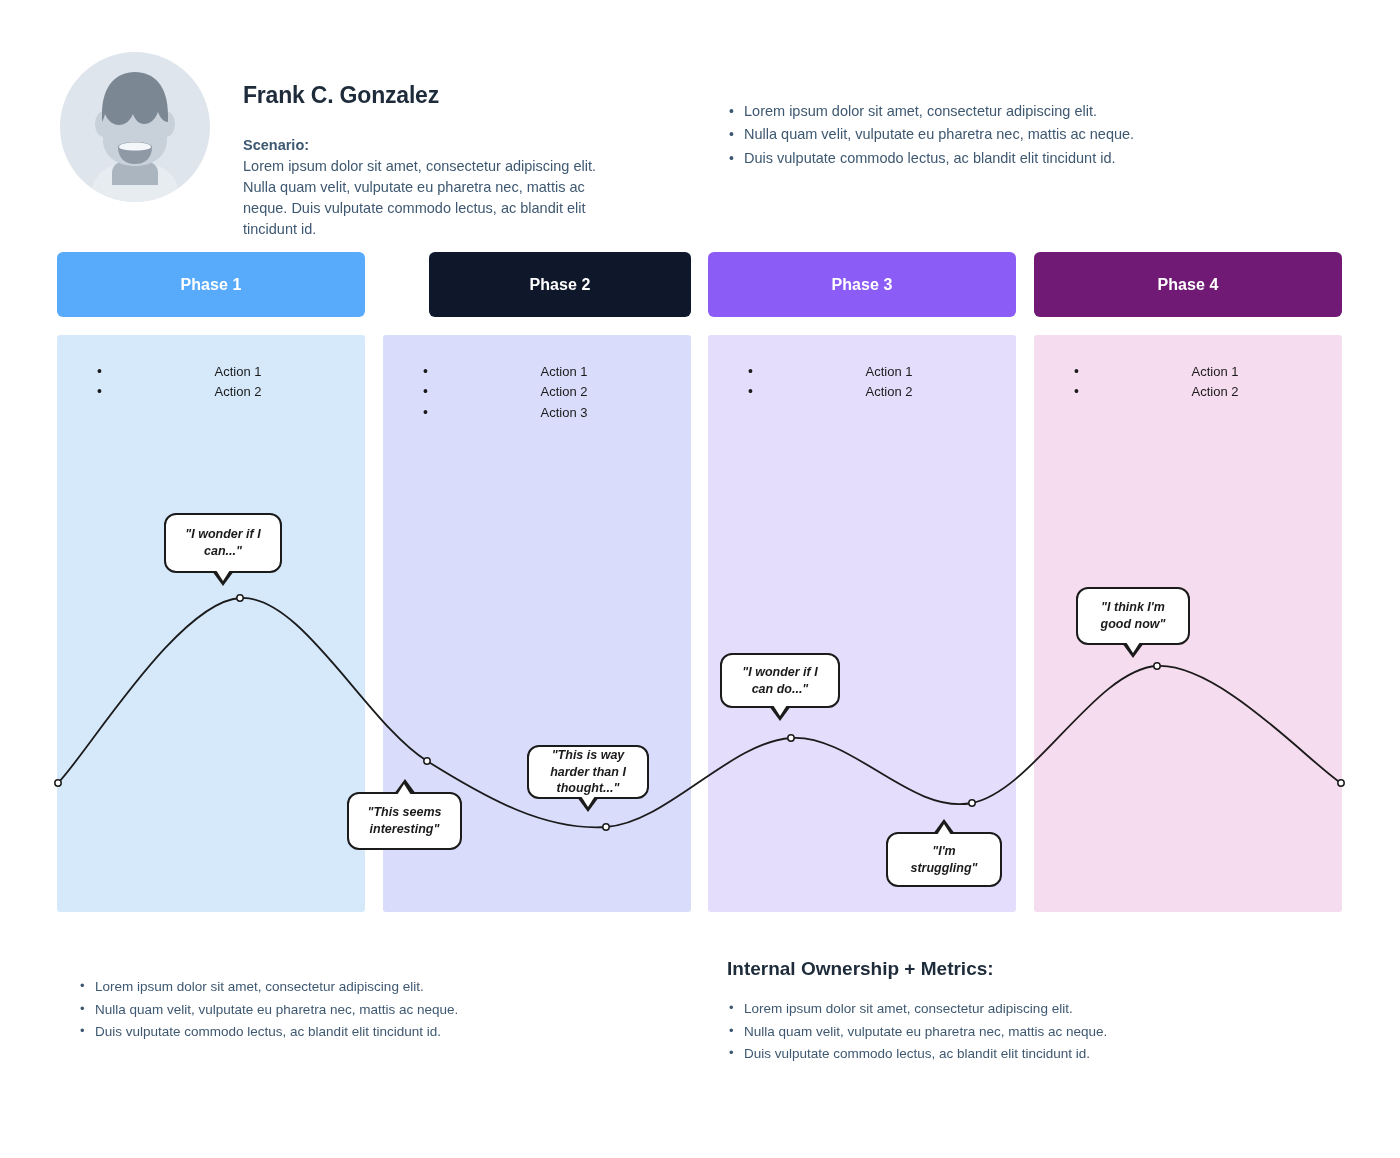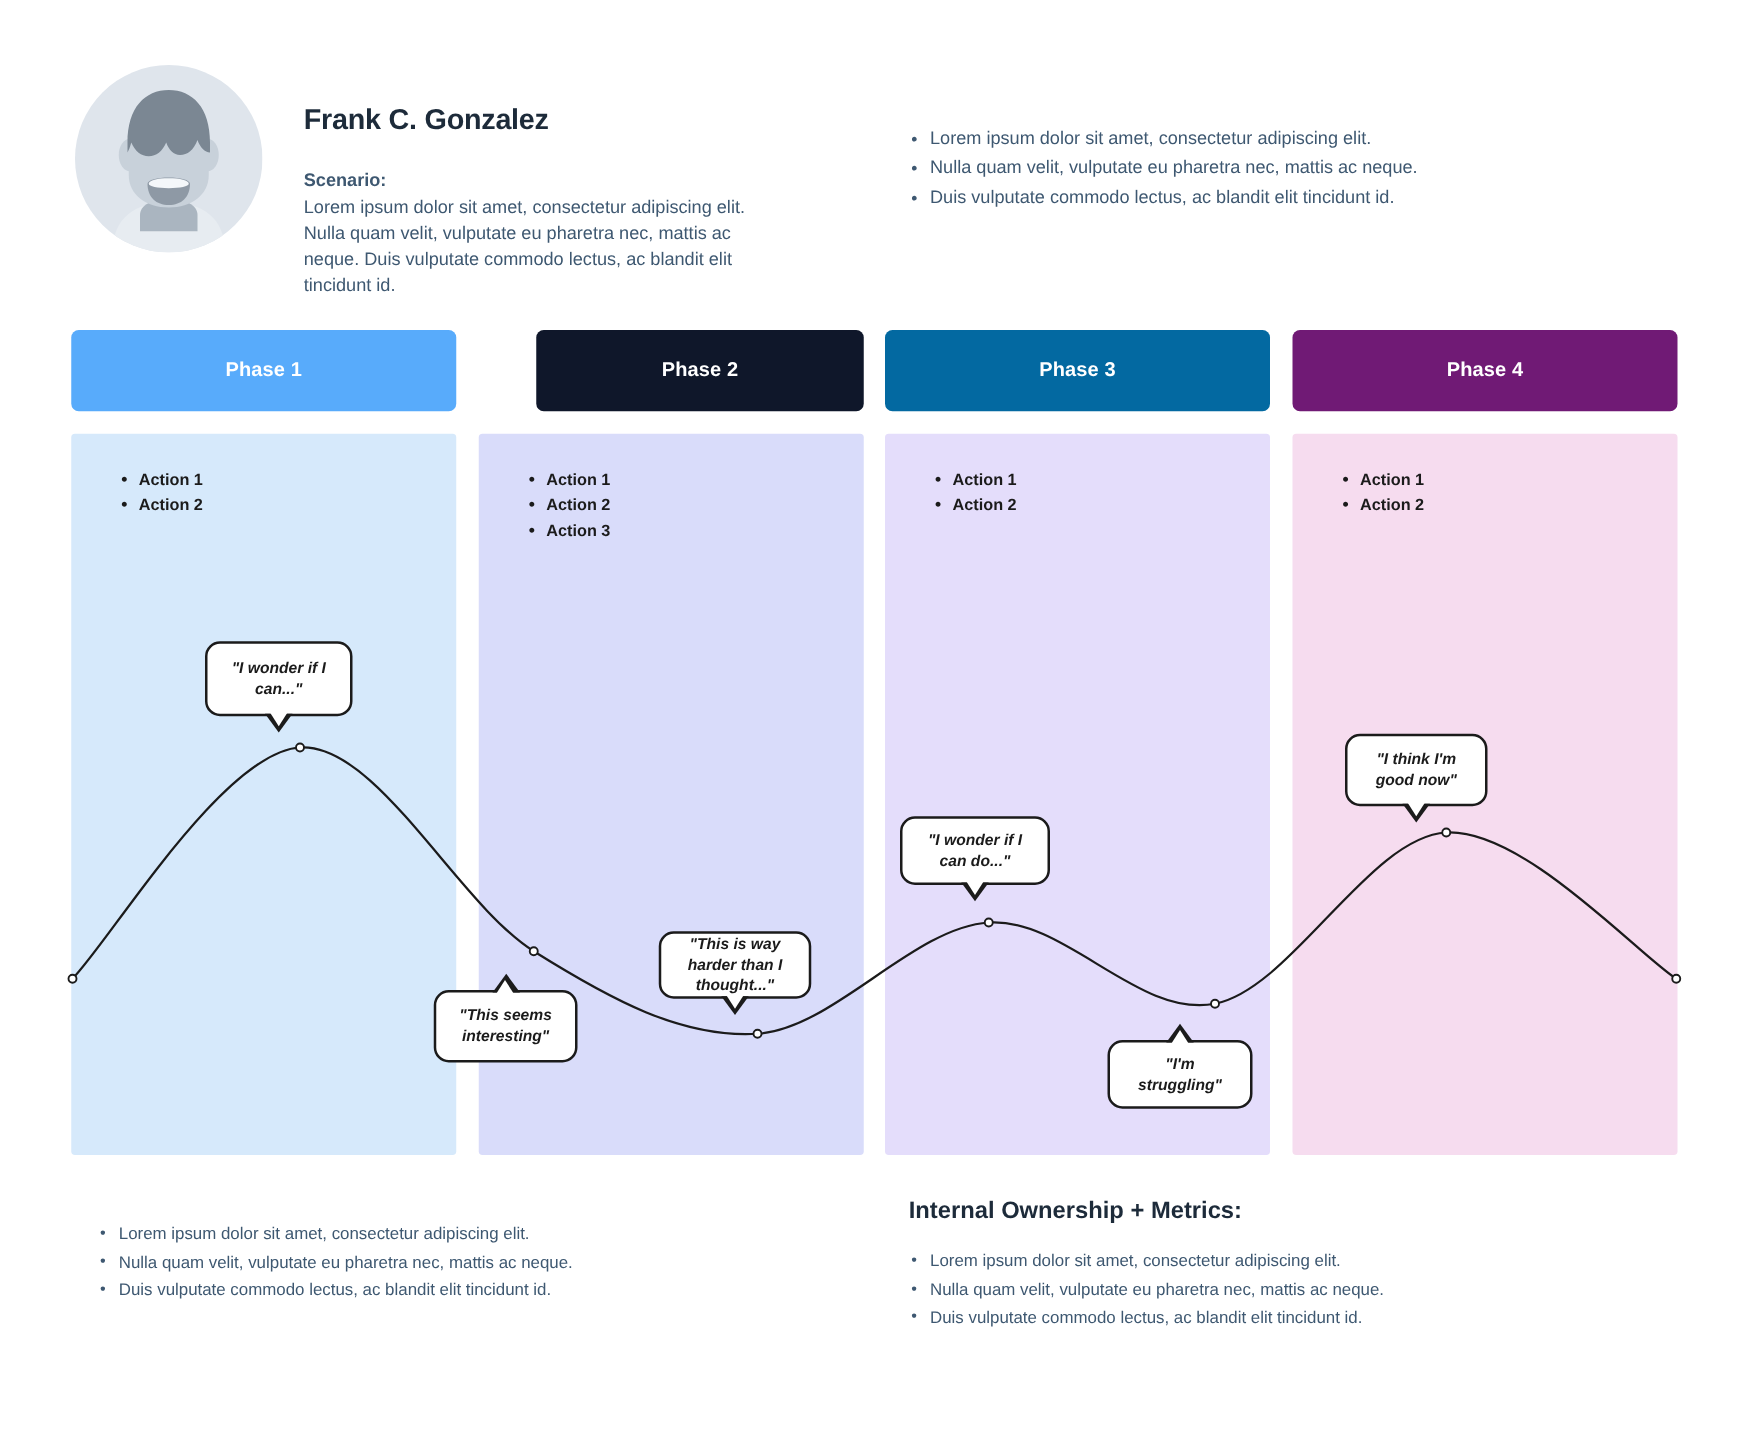"Phase 1" .col { top: 12px -> 0 }
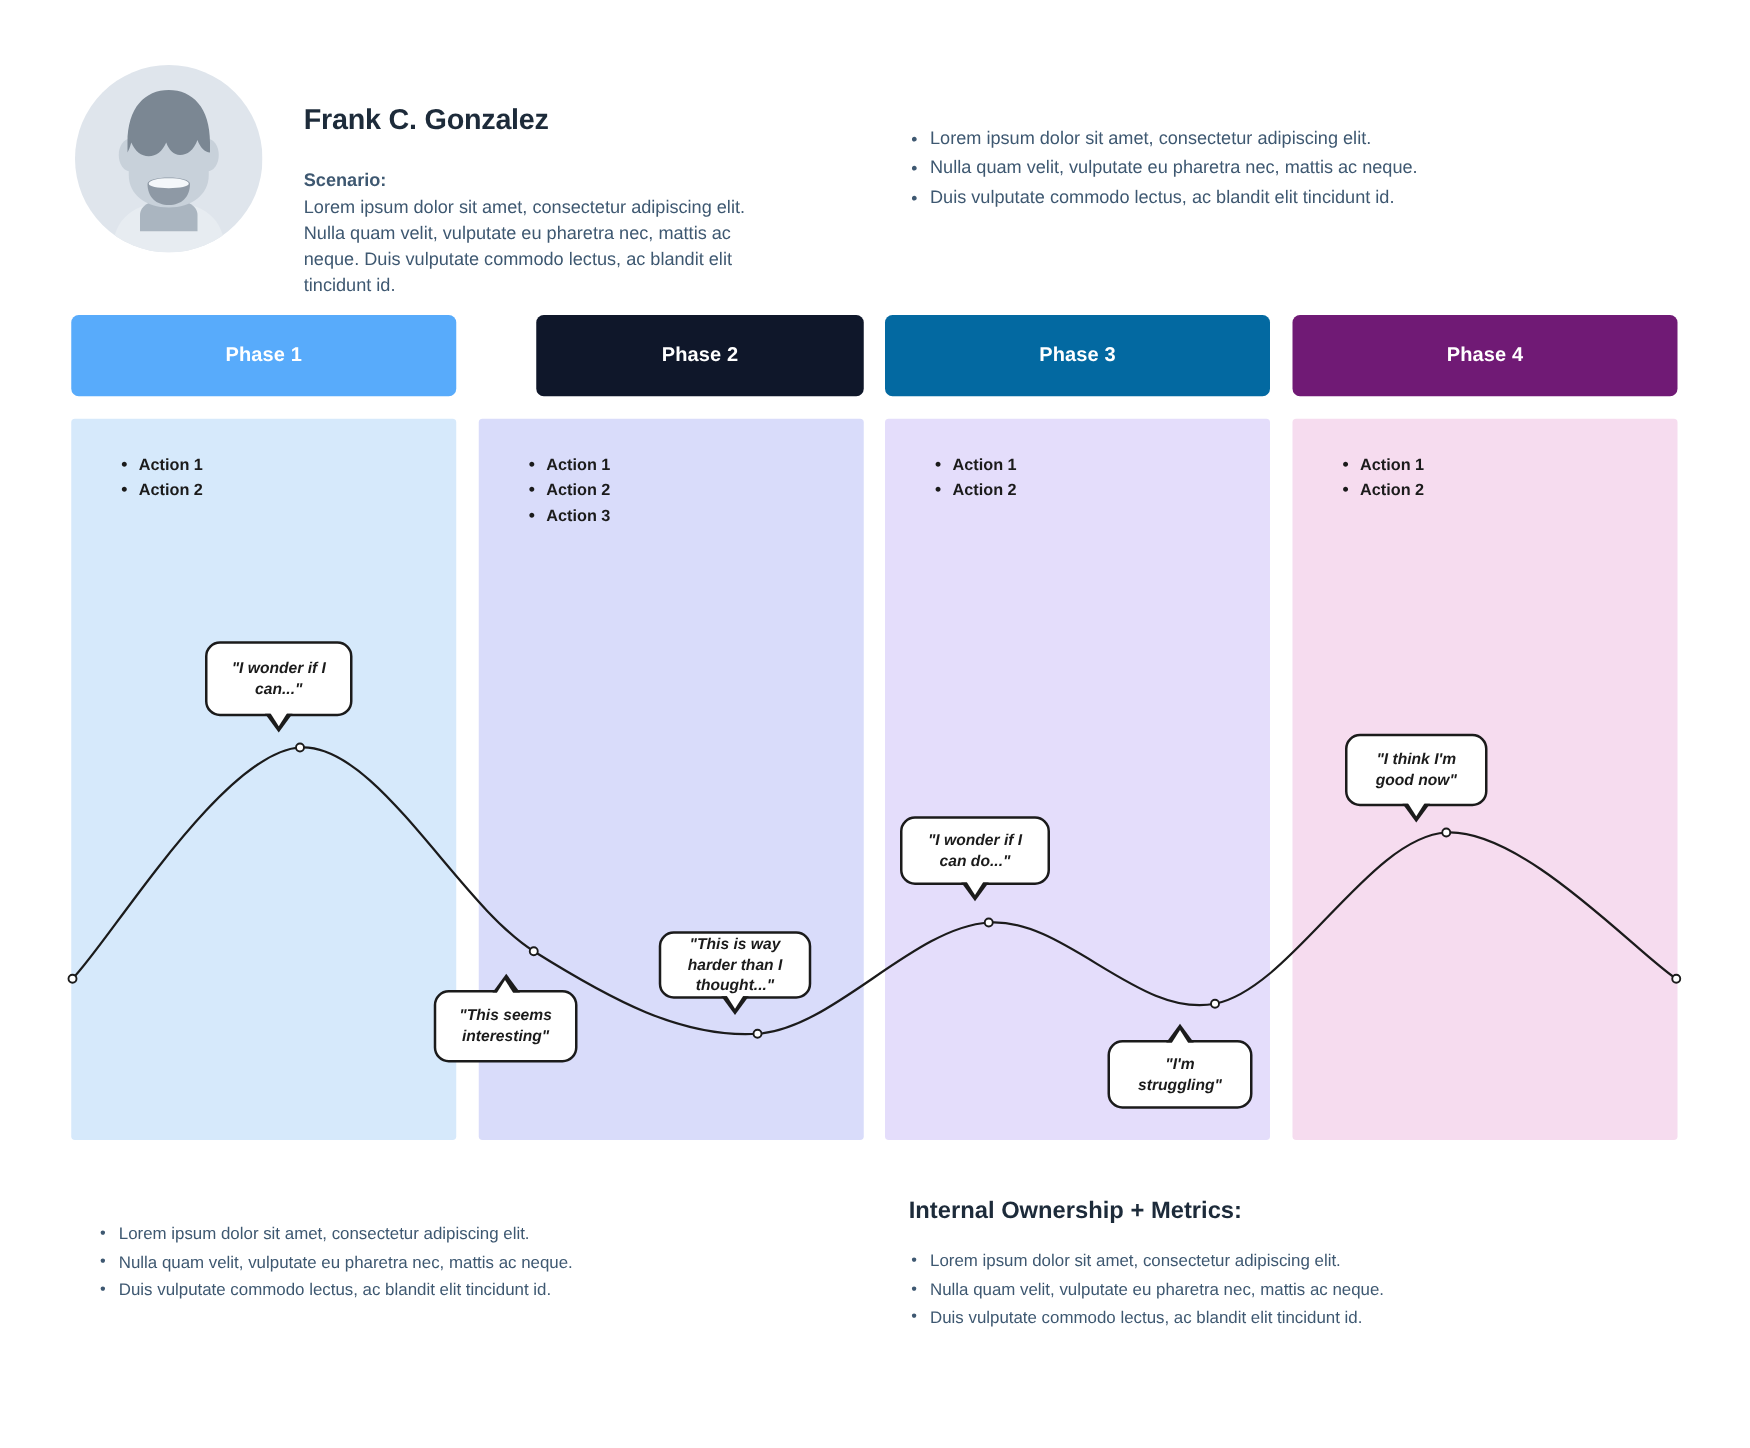"Phase 3" div.phase-head { background: #0369a1 -> #8b5cf6 }
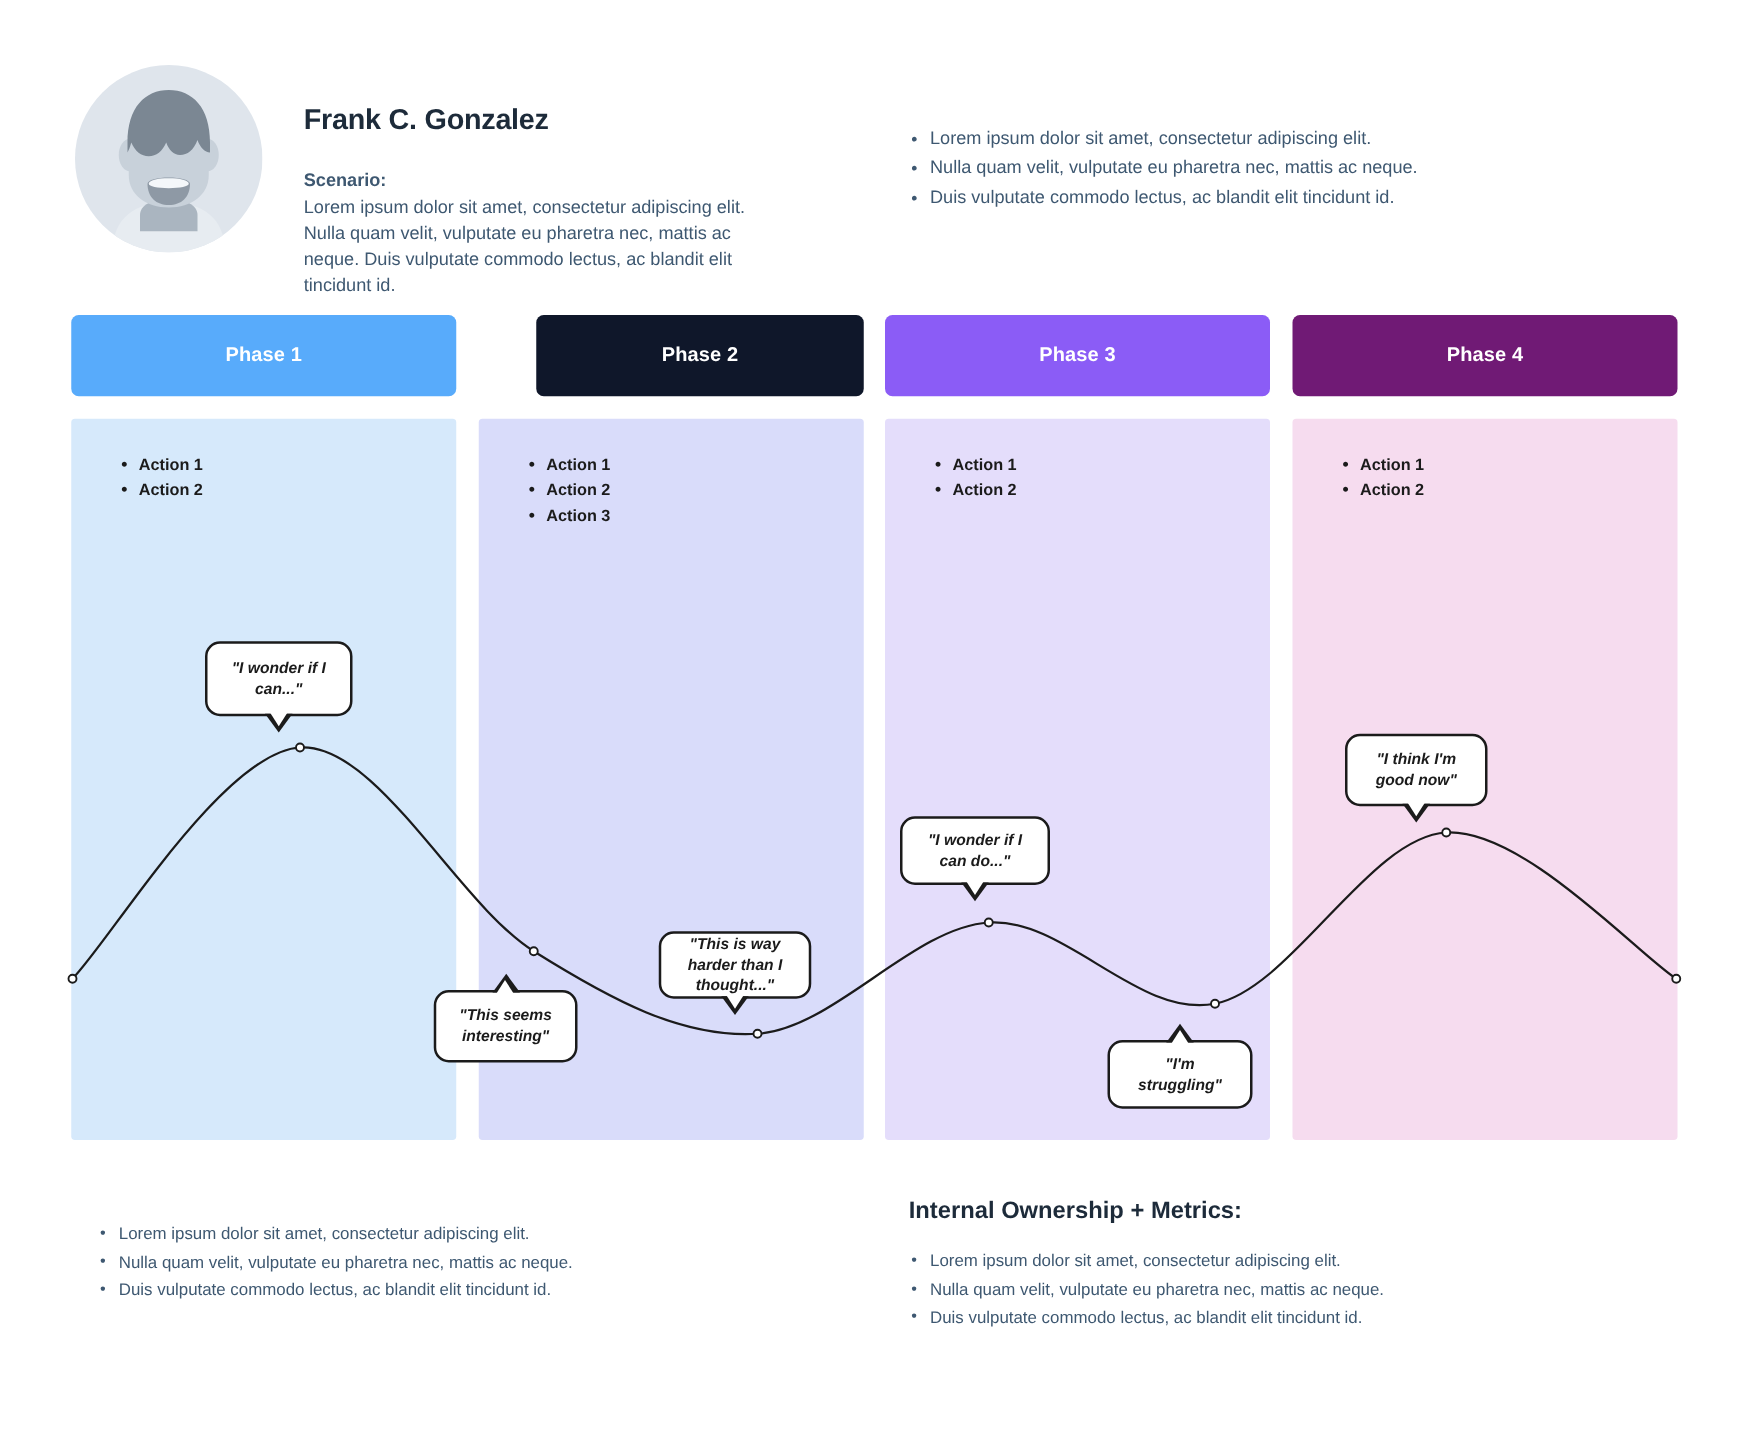"Action 1" .actions li { font-weight: bold -> normal; text-align: none -> center }
